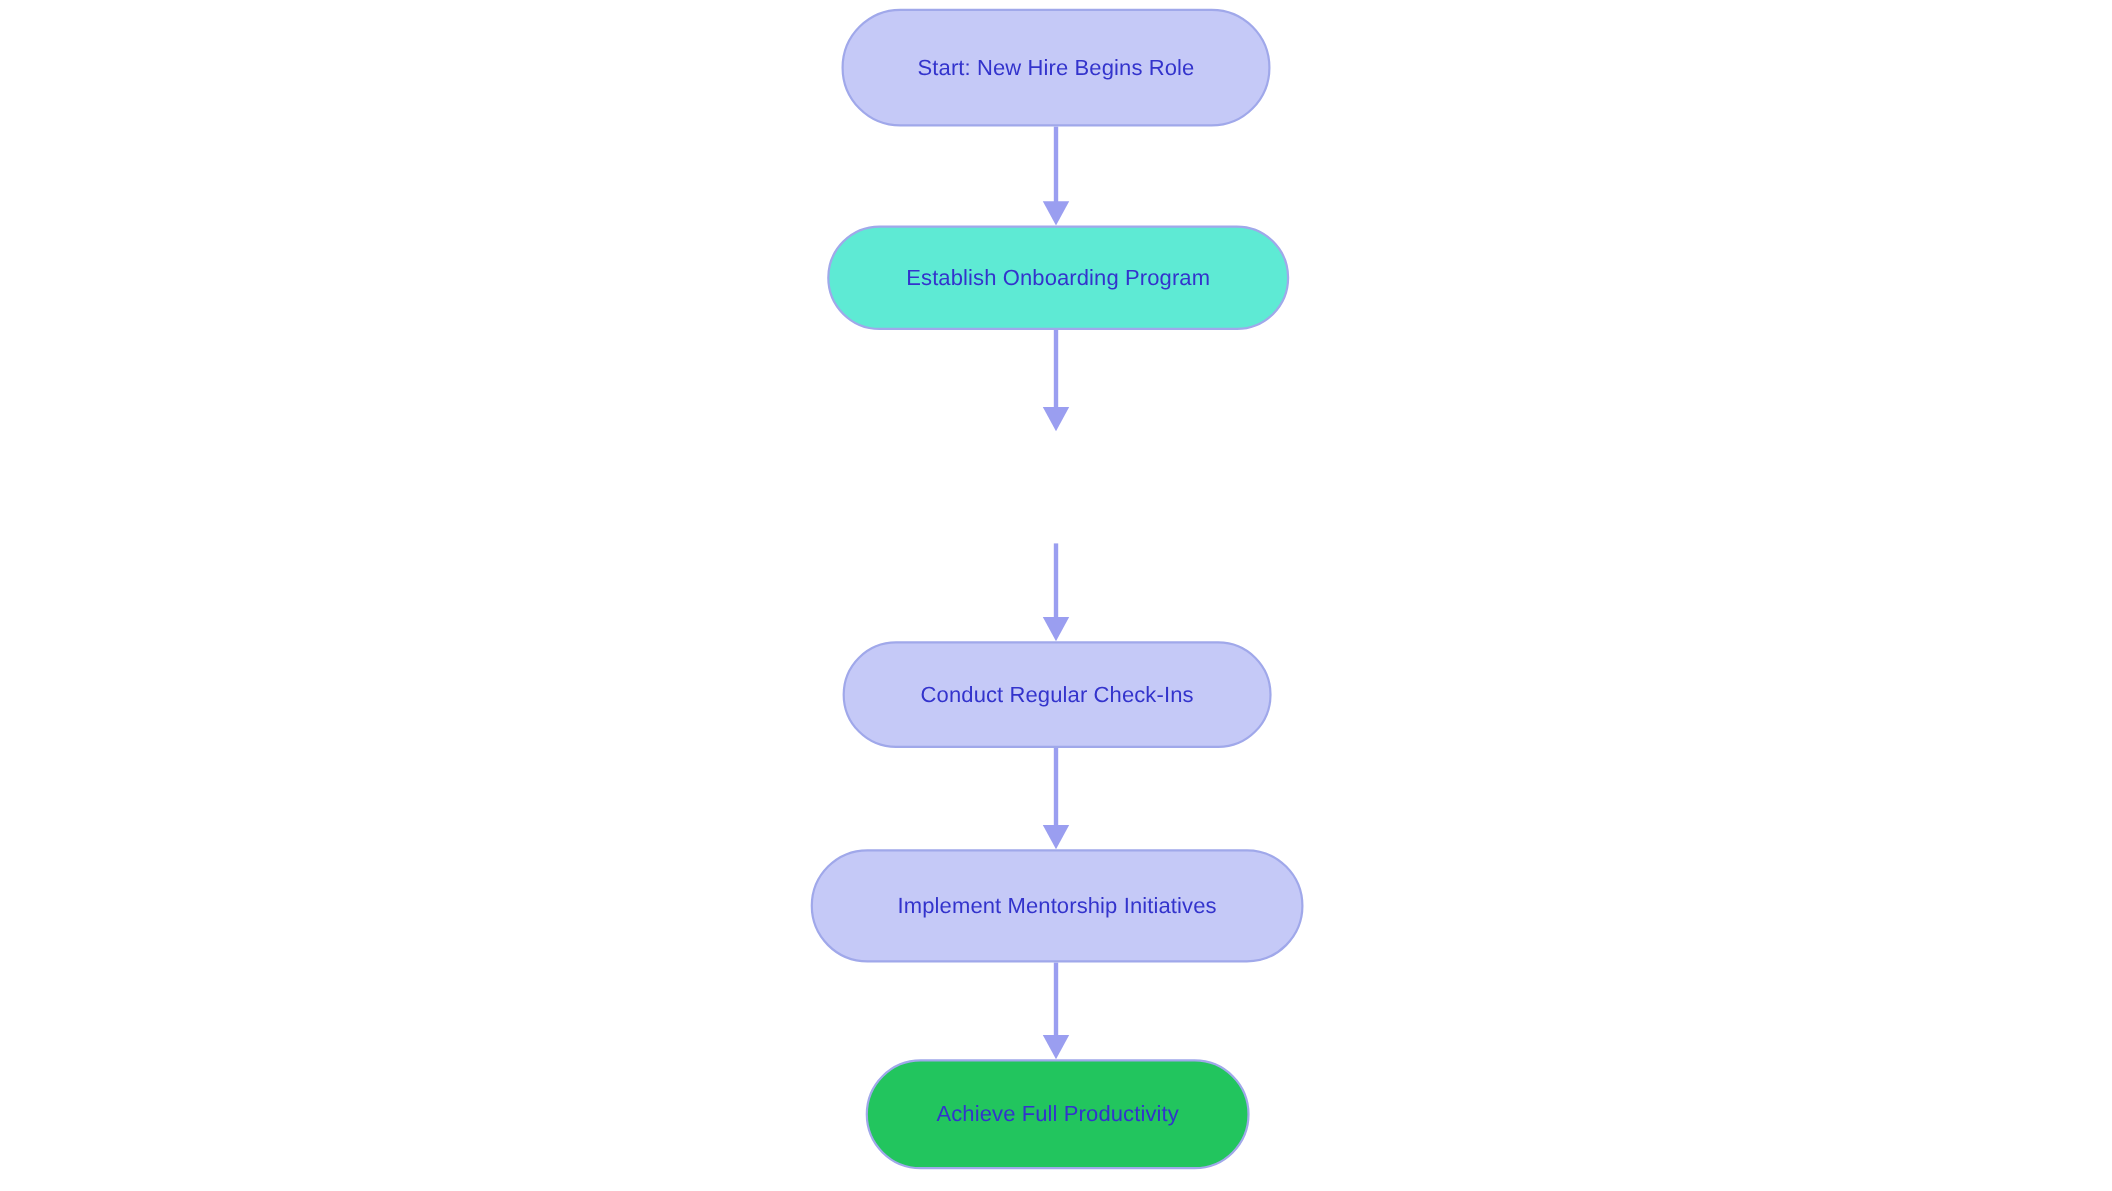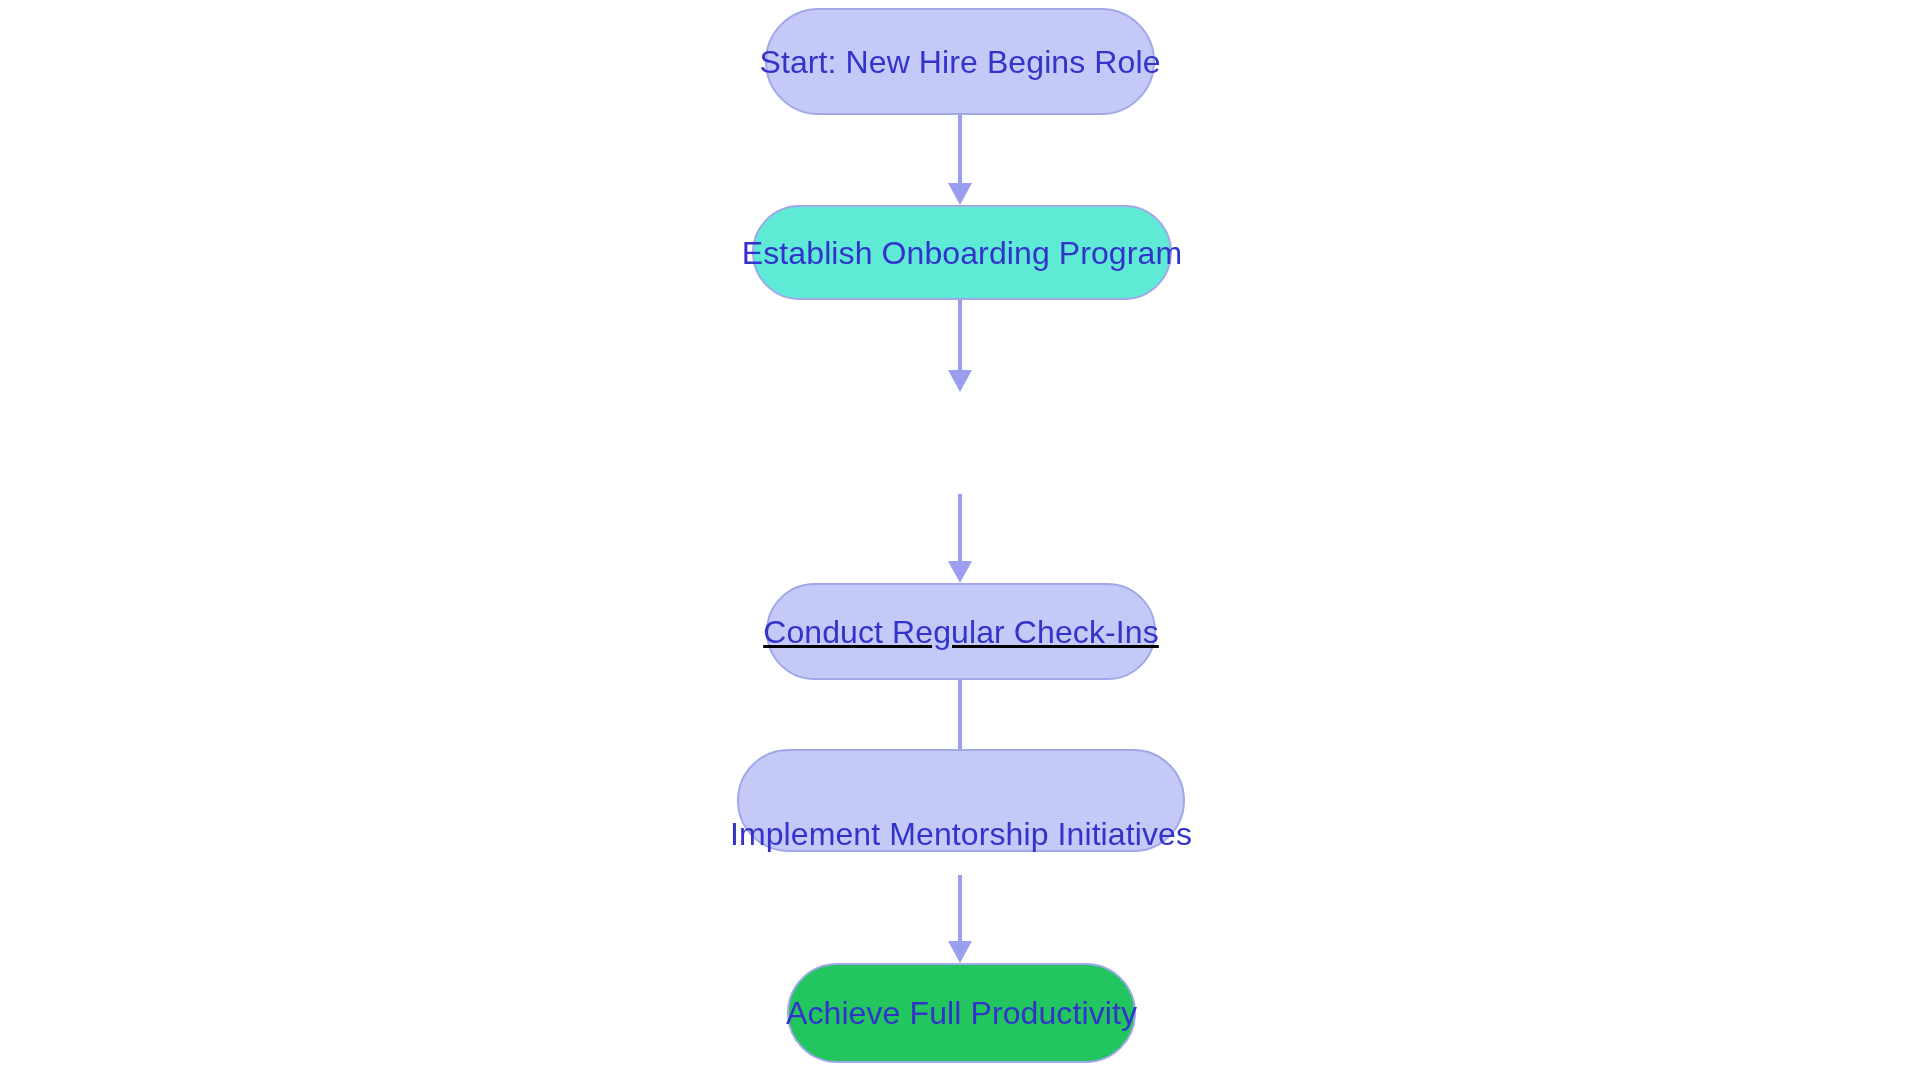"Start: New Hire Begins Role" .flow-node-label { font-size: 32px -> 20px }
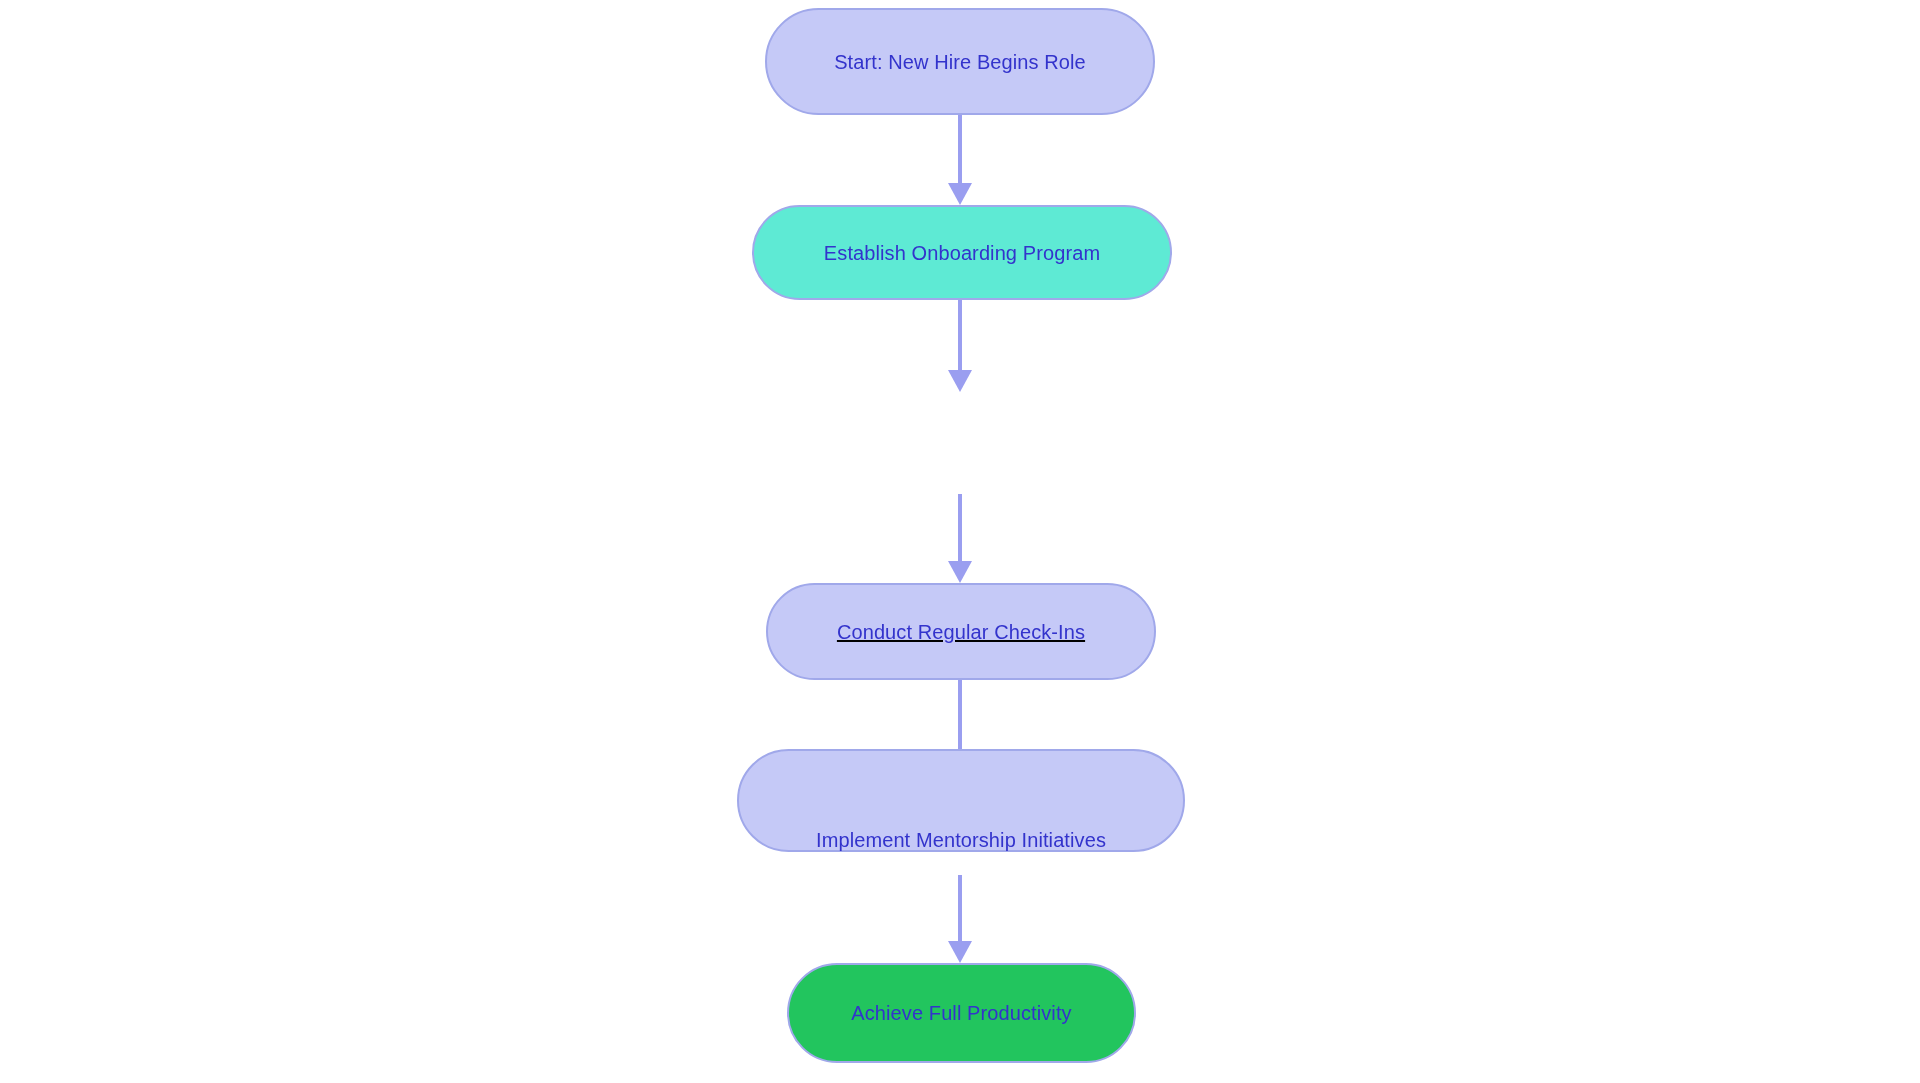"Conduct Regular Check-Ins" div.flow-node { text-decoration: underline -> none }
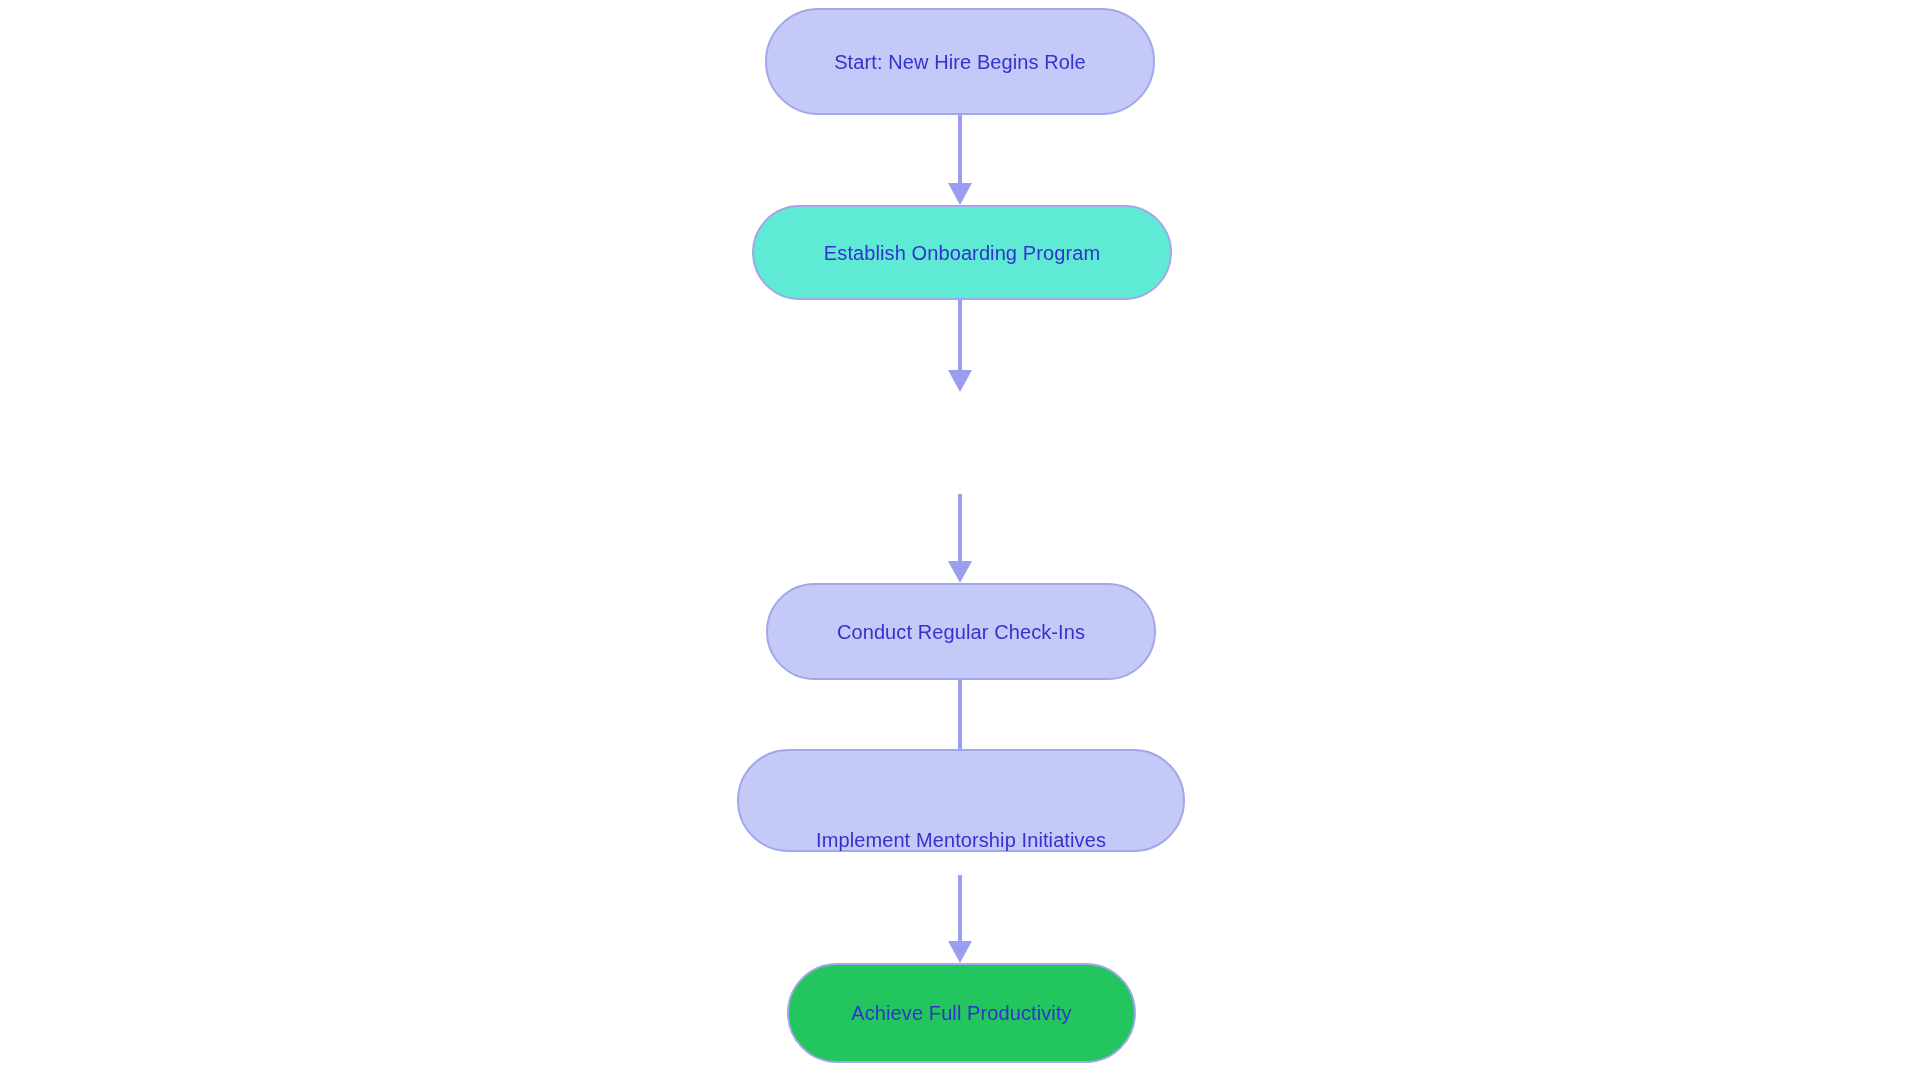"Implement Mentorship Initiatives" div.flow-node { align-items: flex-end -> none; top: 749px -> 772px }
